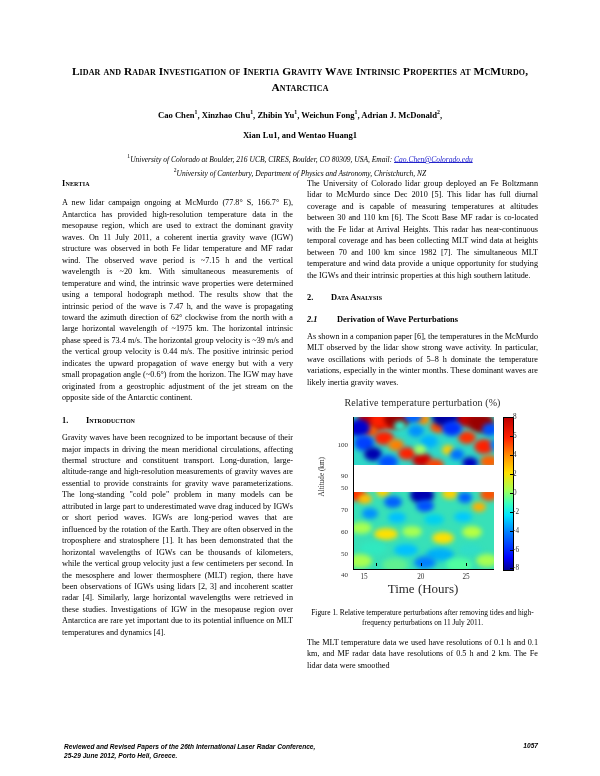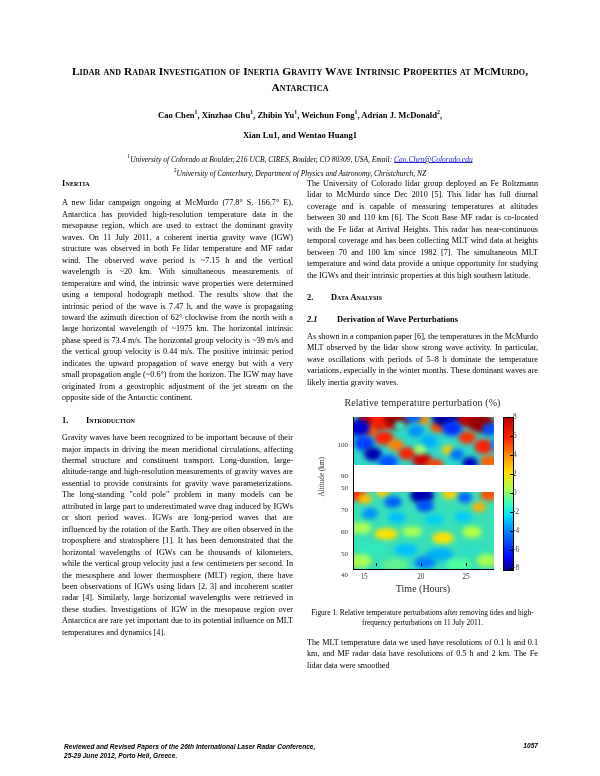"Time (Hours)" .ax-xlabel { font-size: 10px -> 13px }
